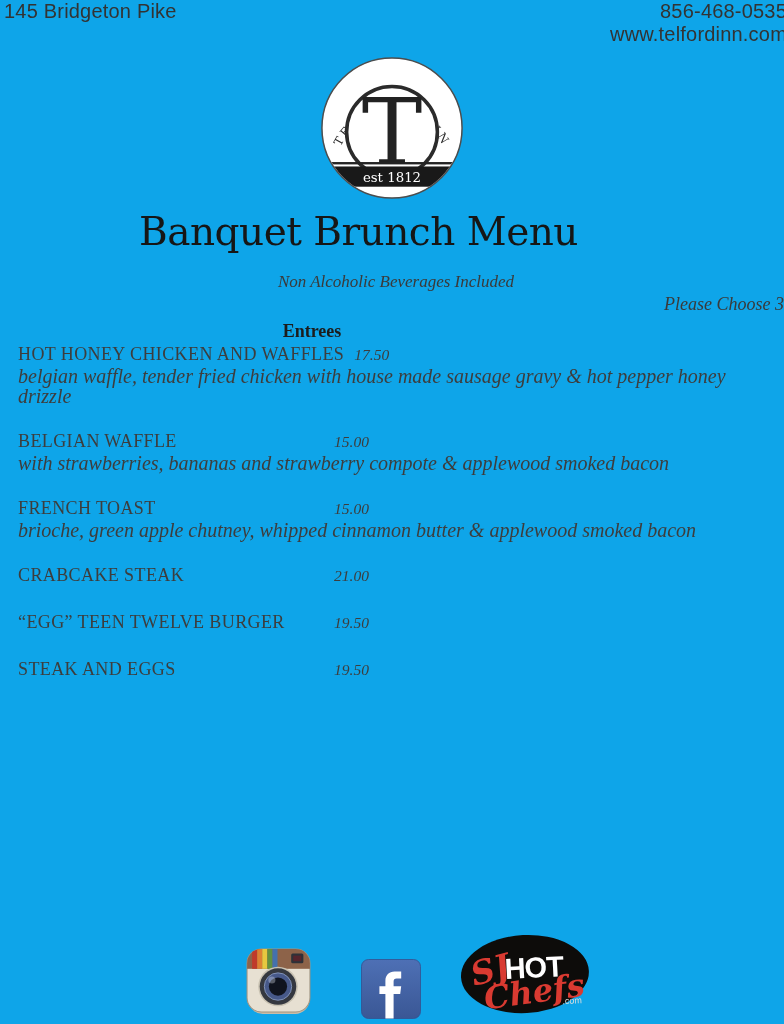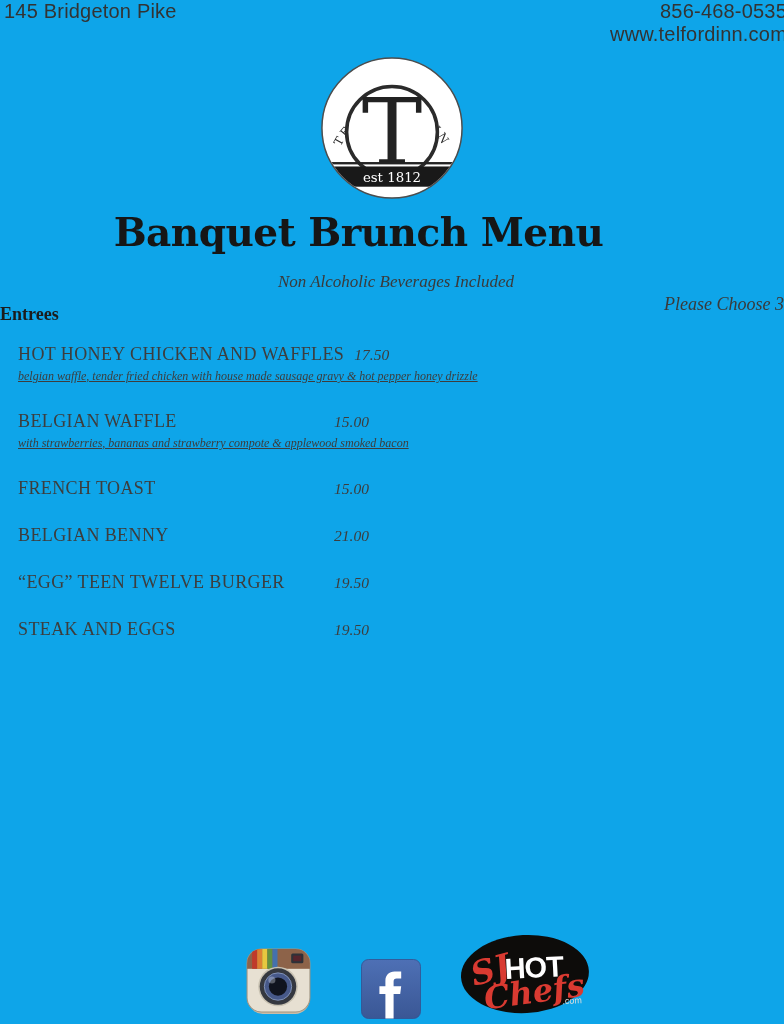"Banquet Brunch Menu" .title { font-weight: 700 -> 400 }
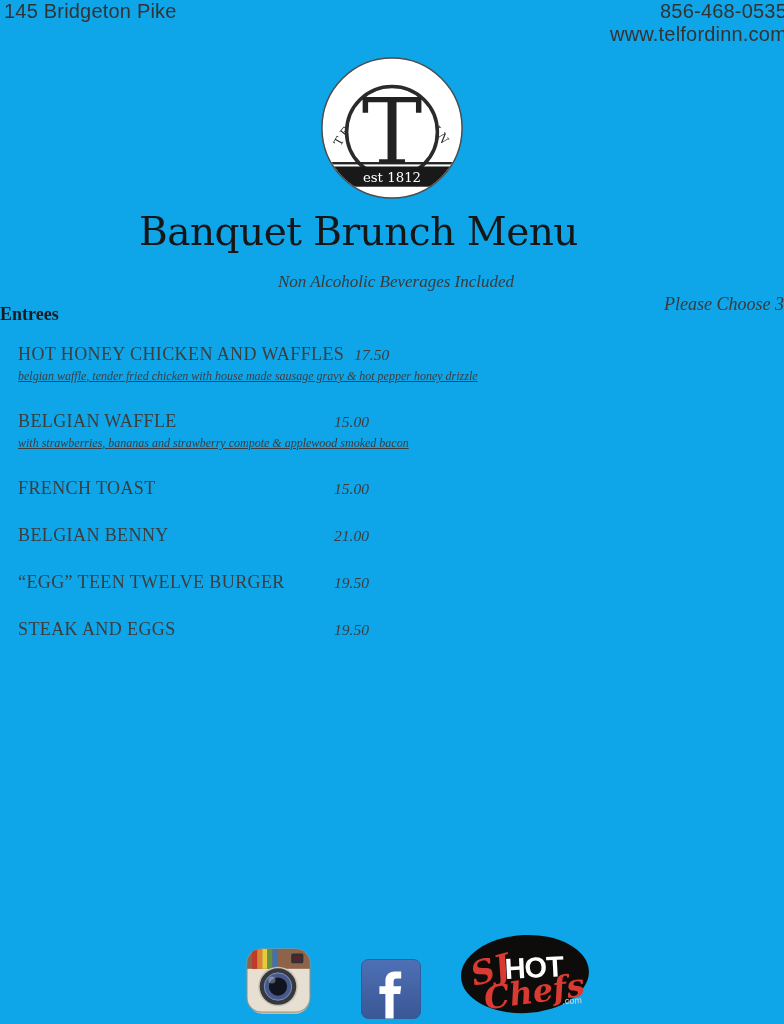"Entrees" .section-heading { text-align: left -> center; top: 304px -> 321px }
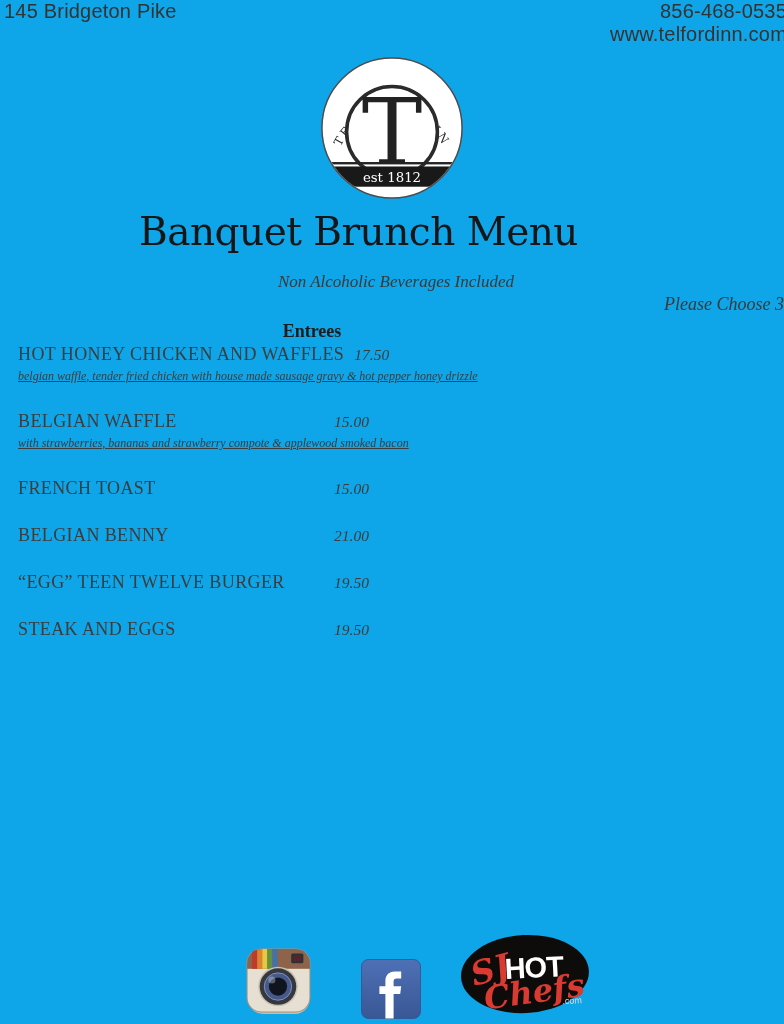"belgian waffle, tender fried chicken" .item-desc { font-size: 12px -> 20px; text-decoration: underline -> none }
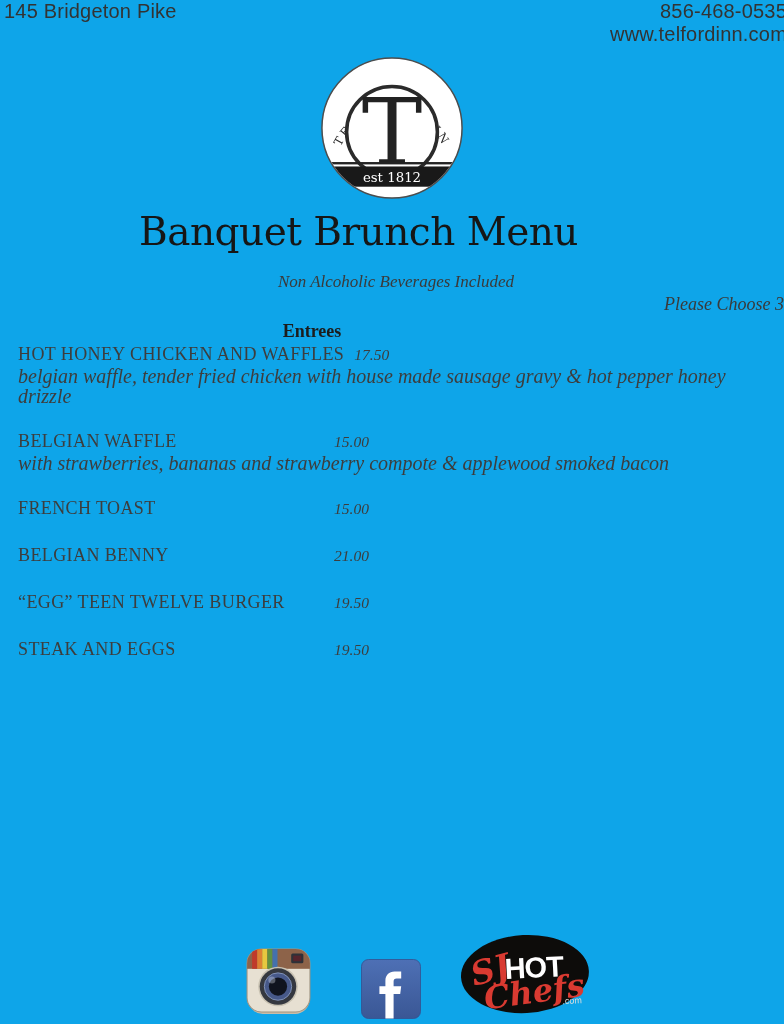"brioche, green apple chutney, whipped" div.item-desc { html: none -> <div>brioche, green apple chutney, whipped cinnamon butter &amp; applewood smoked bacon</div> }
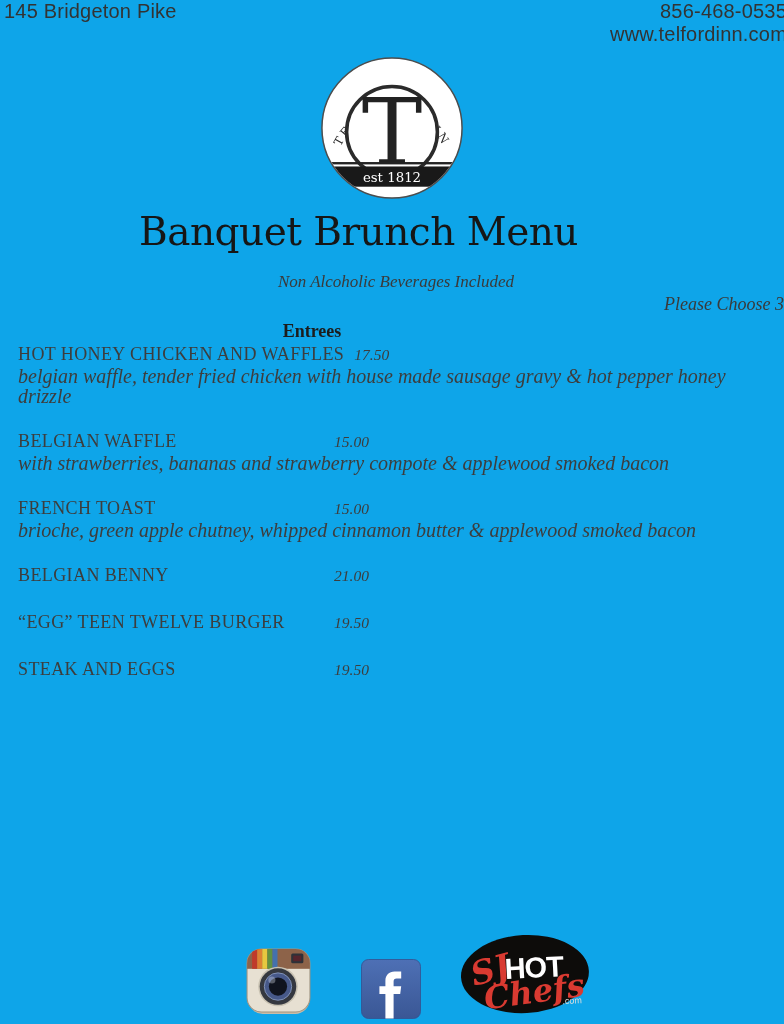"BELGIAN BENNY" span.item-name { text: BELGIAN BENNY -> CRABCAKE STEAK }
